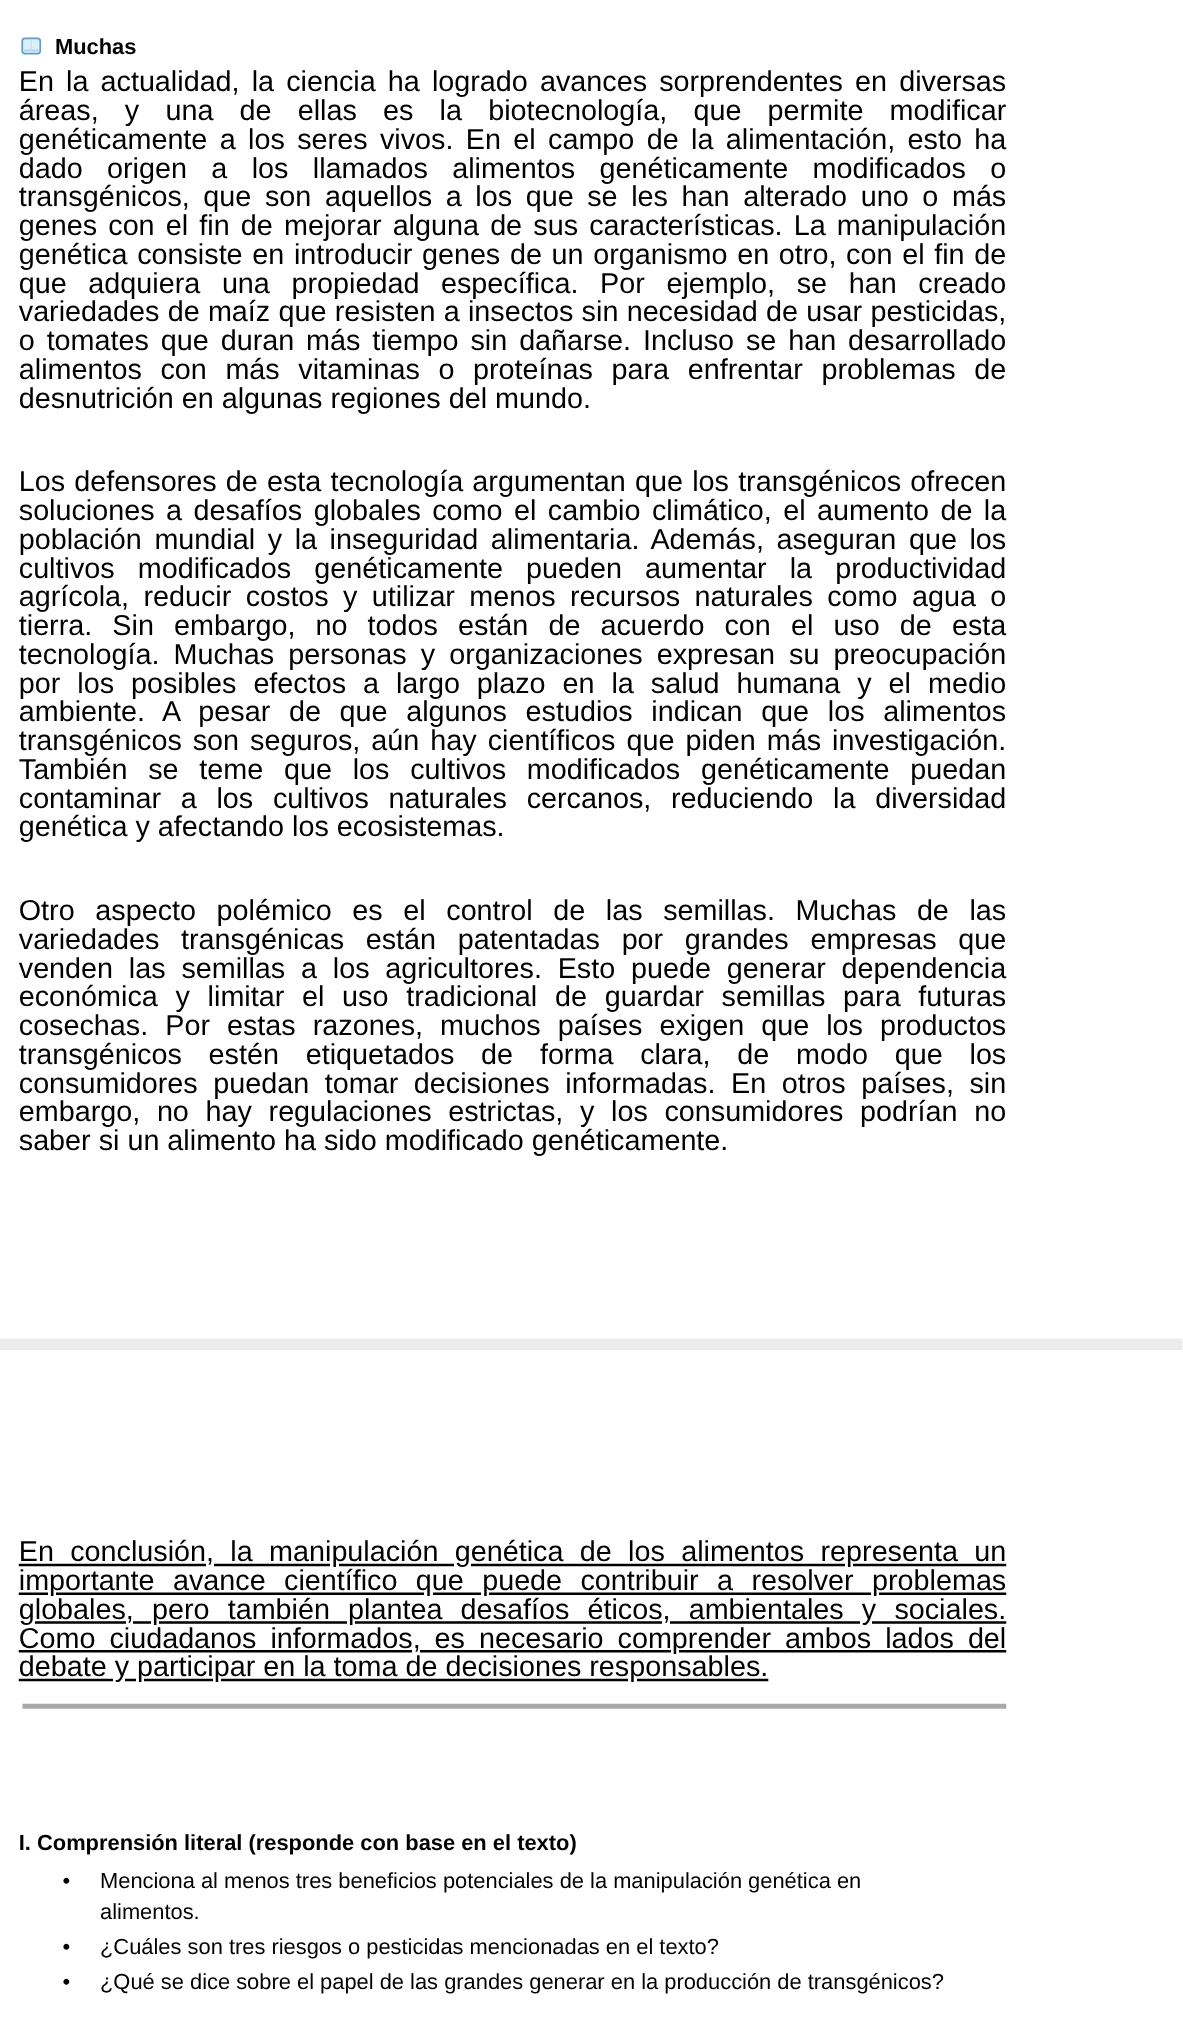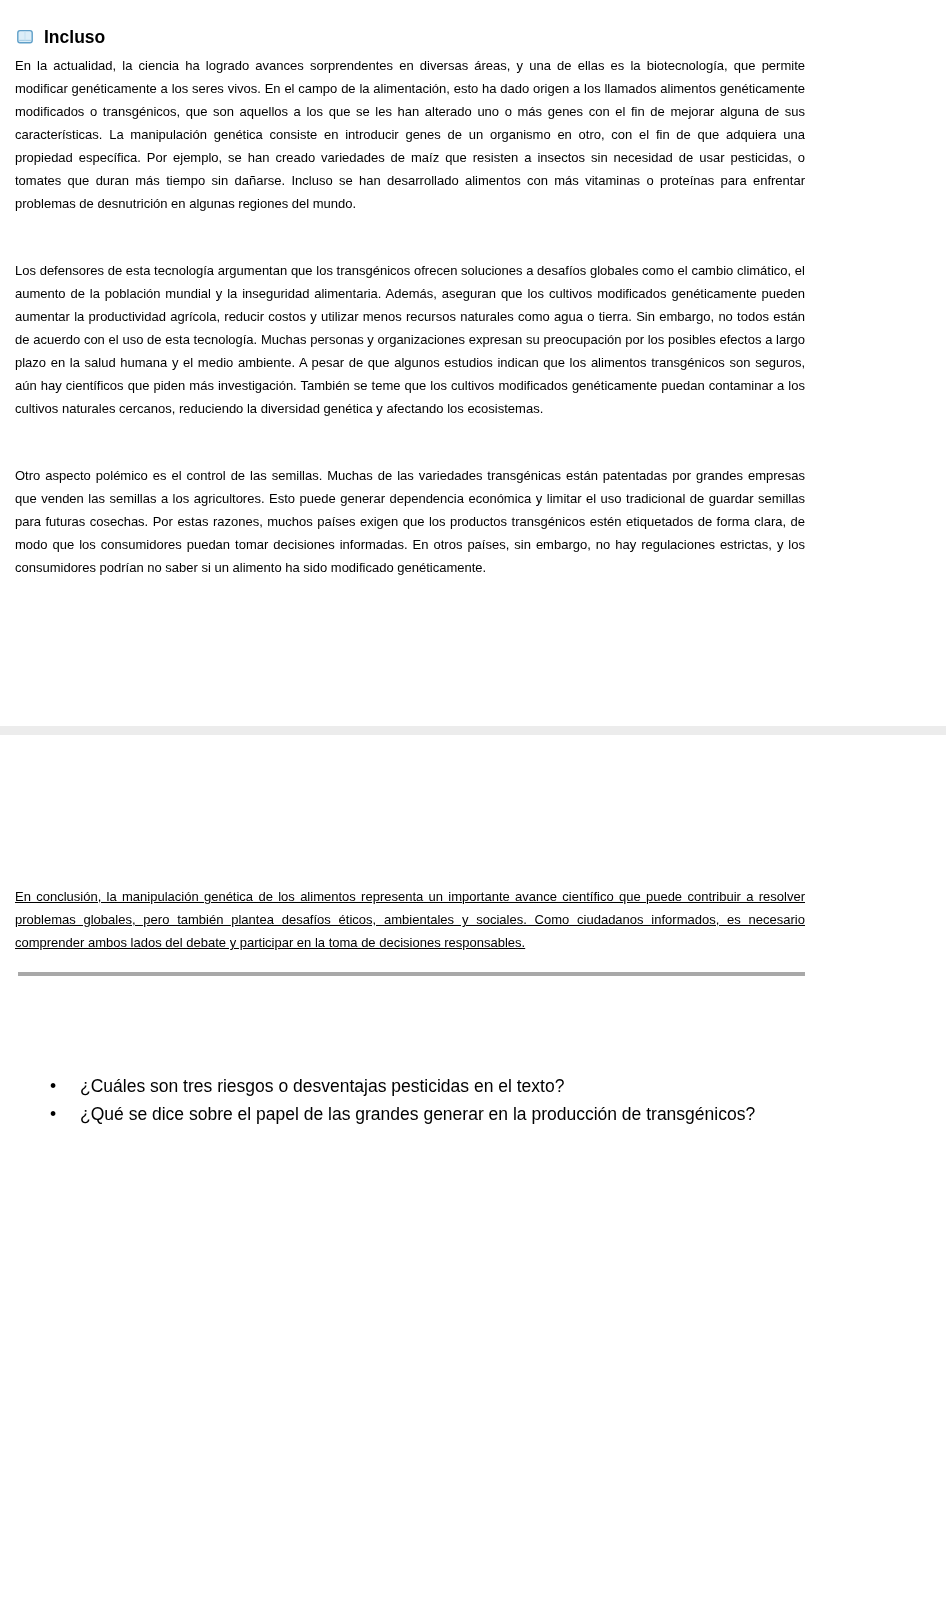"Incluso" span.header-label { text: Incluso -> Muchas }
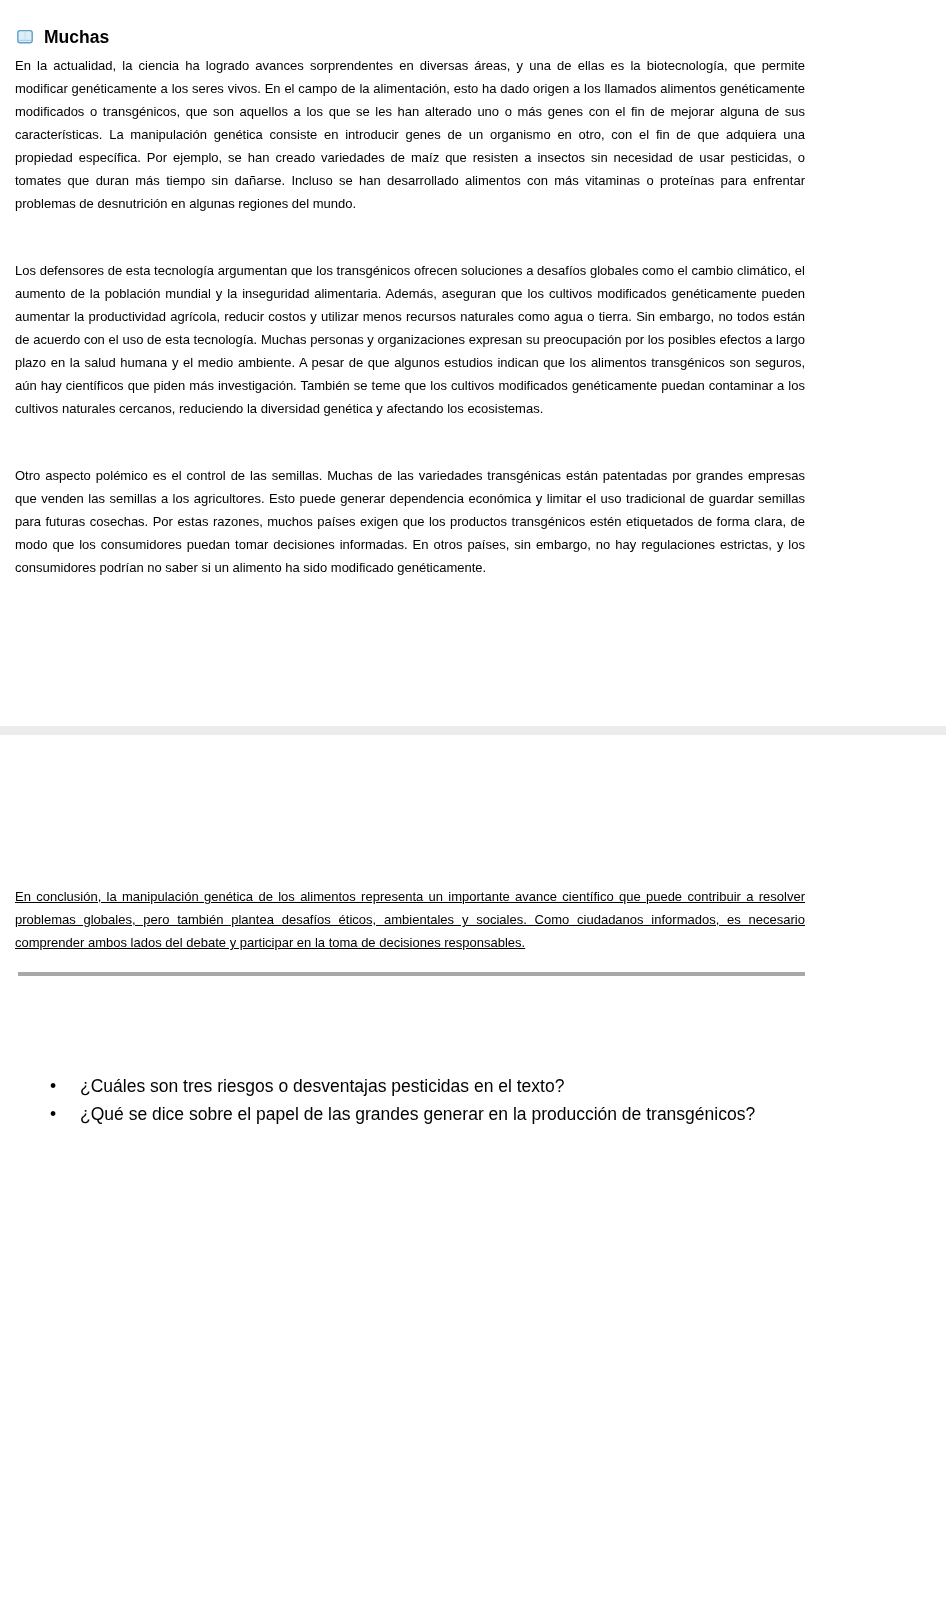"En la actualidad, la ciencia" .body-text { font-size: 13px -> 23px }
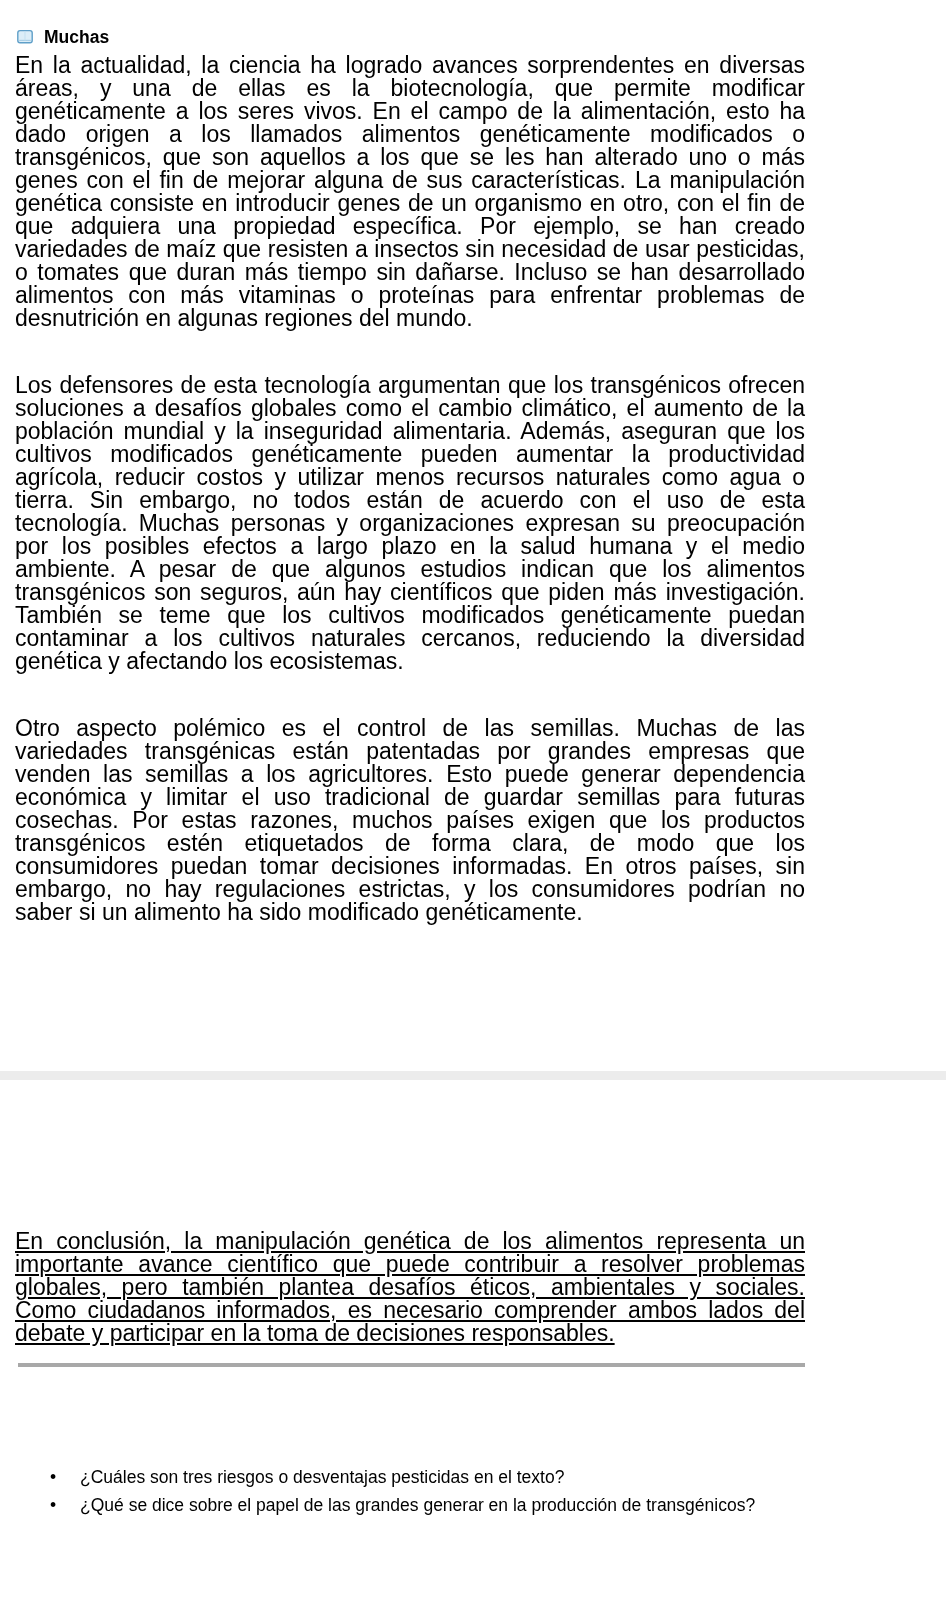"I. Comprensión literal (responde con" div.subheading { html: none -> <div>I. Comprensión literal (responde con base en el texto)</div> }
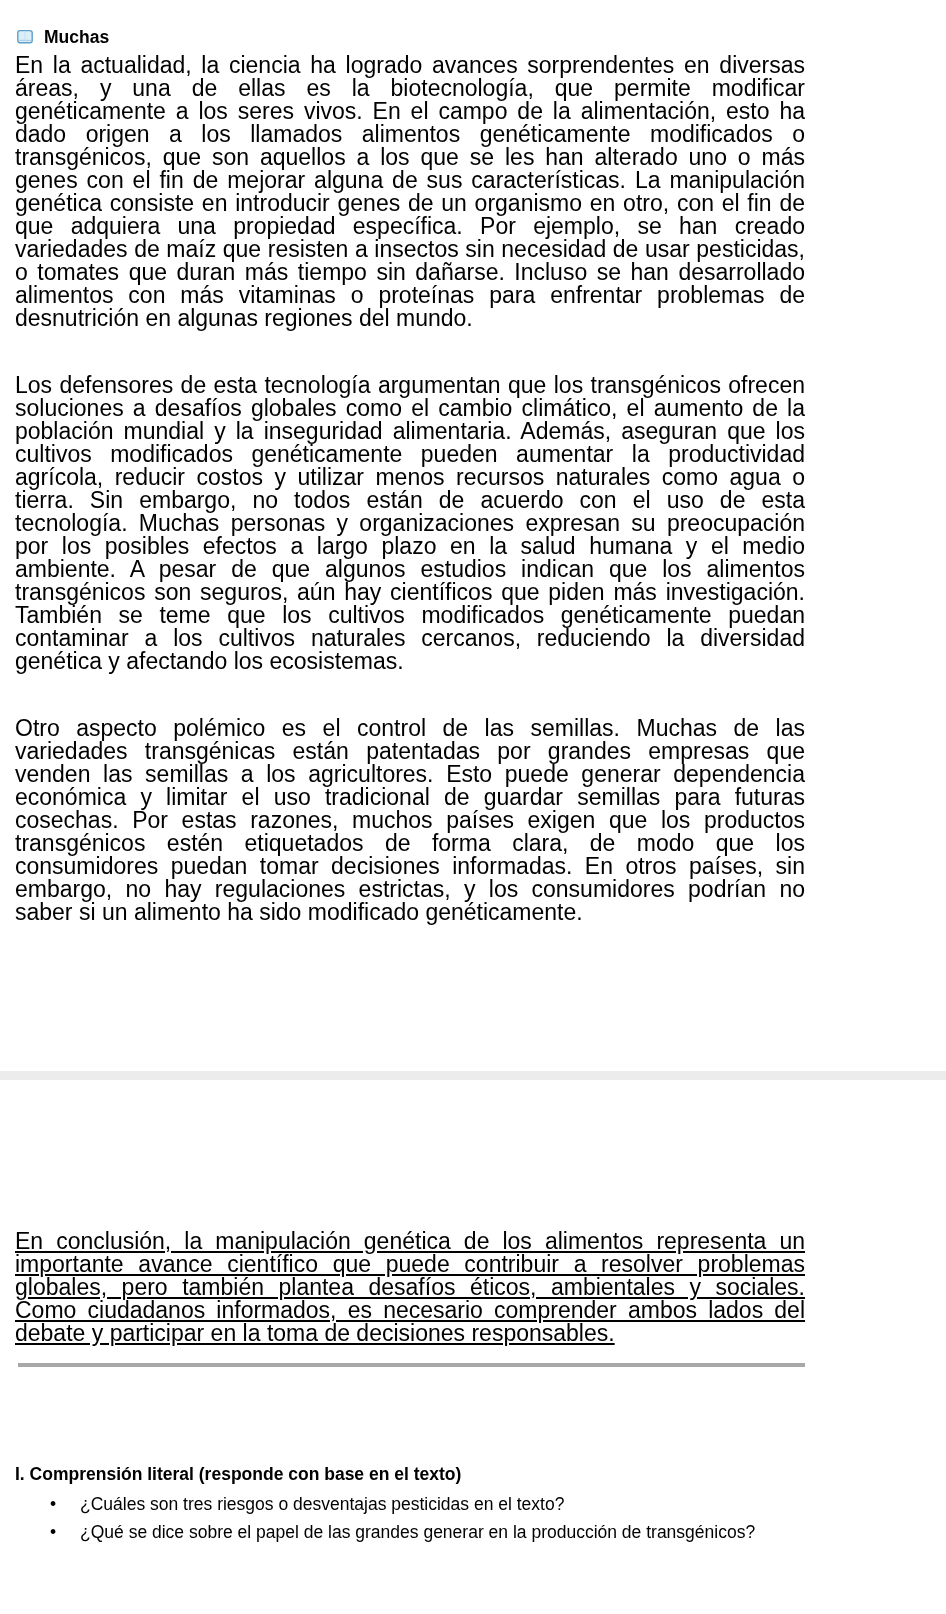"Menciona al menos tres beneficios" li { html: none -> <li>Menciona al menos tres beneficios potenciales de la manipulación genética en alimentos.</li> }
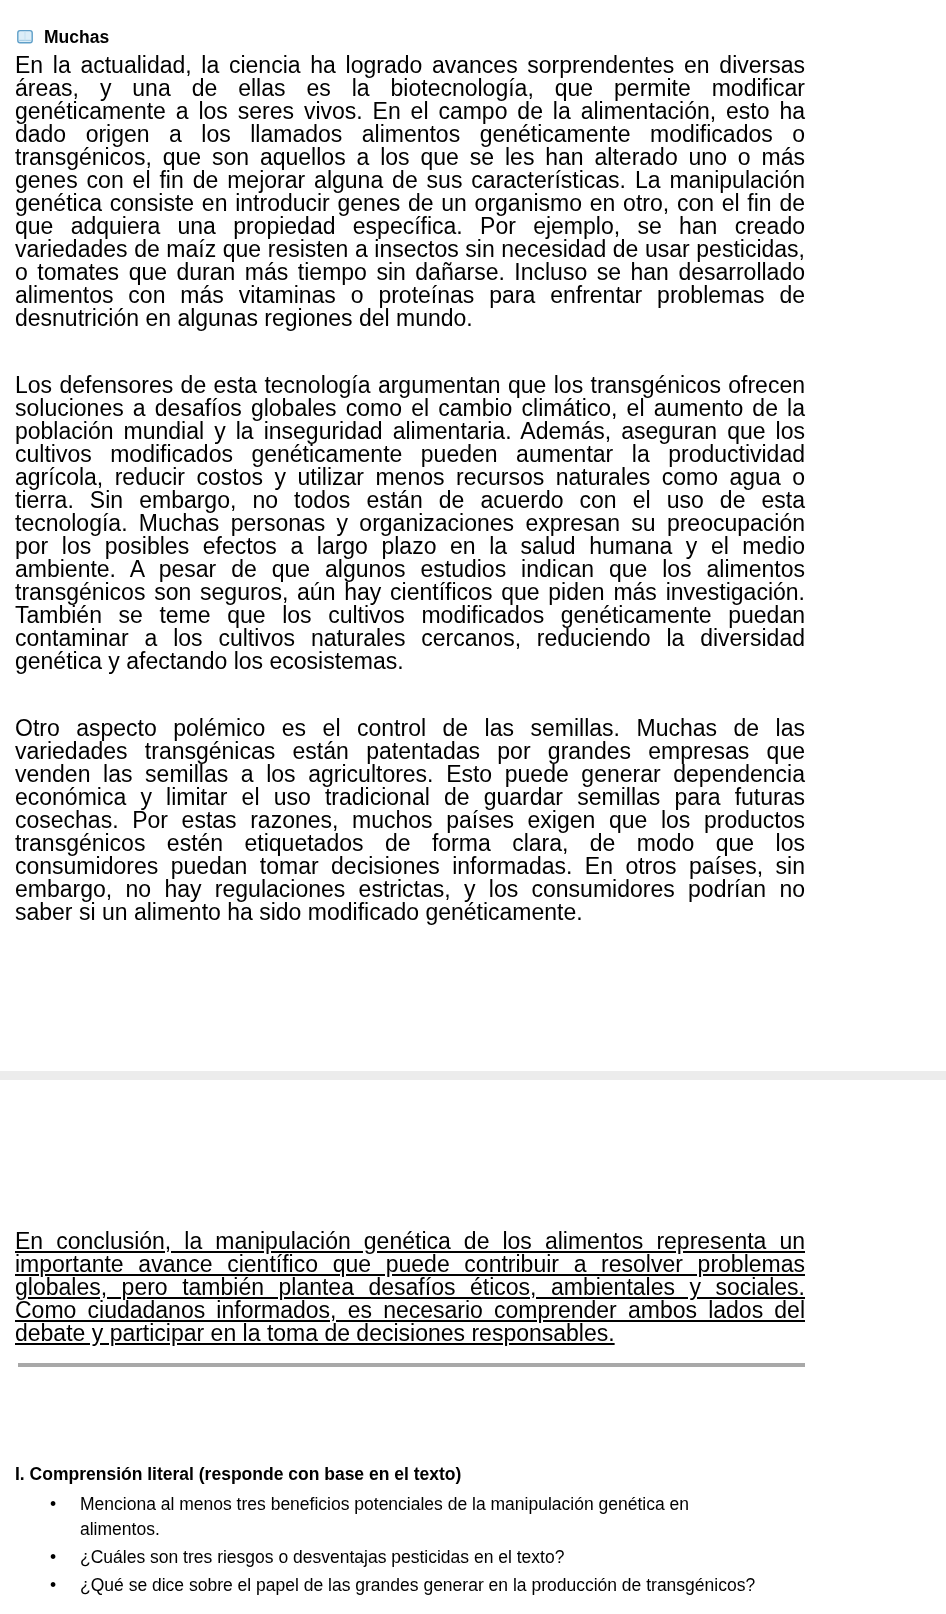"¿Cuáles son tres riesgos o" li { text: desventajas pesticidas -> pesticidas mencionadas }
